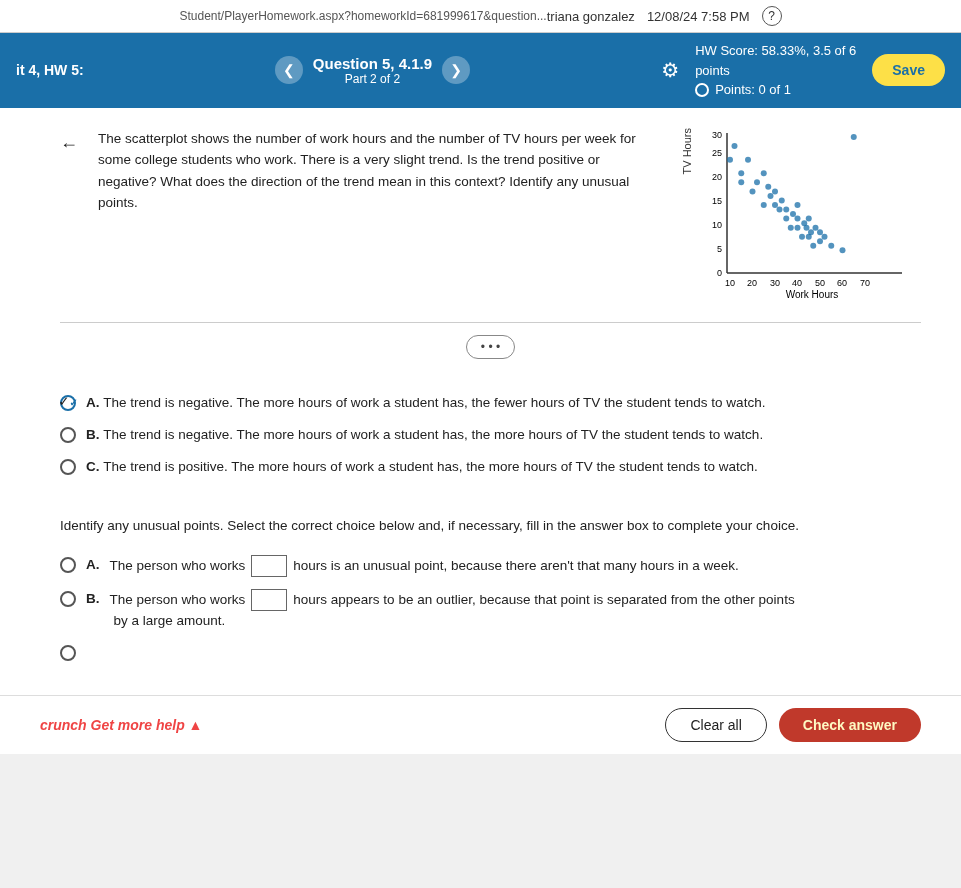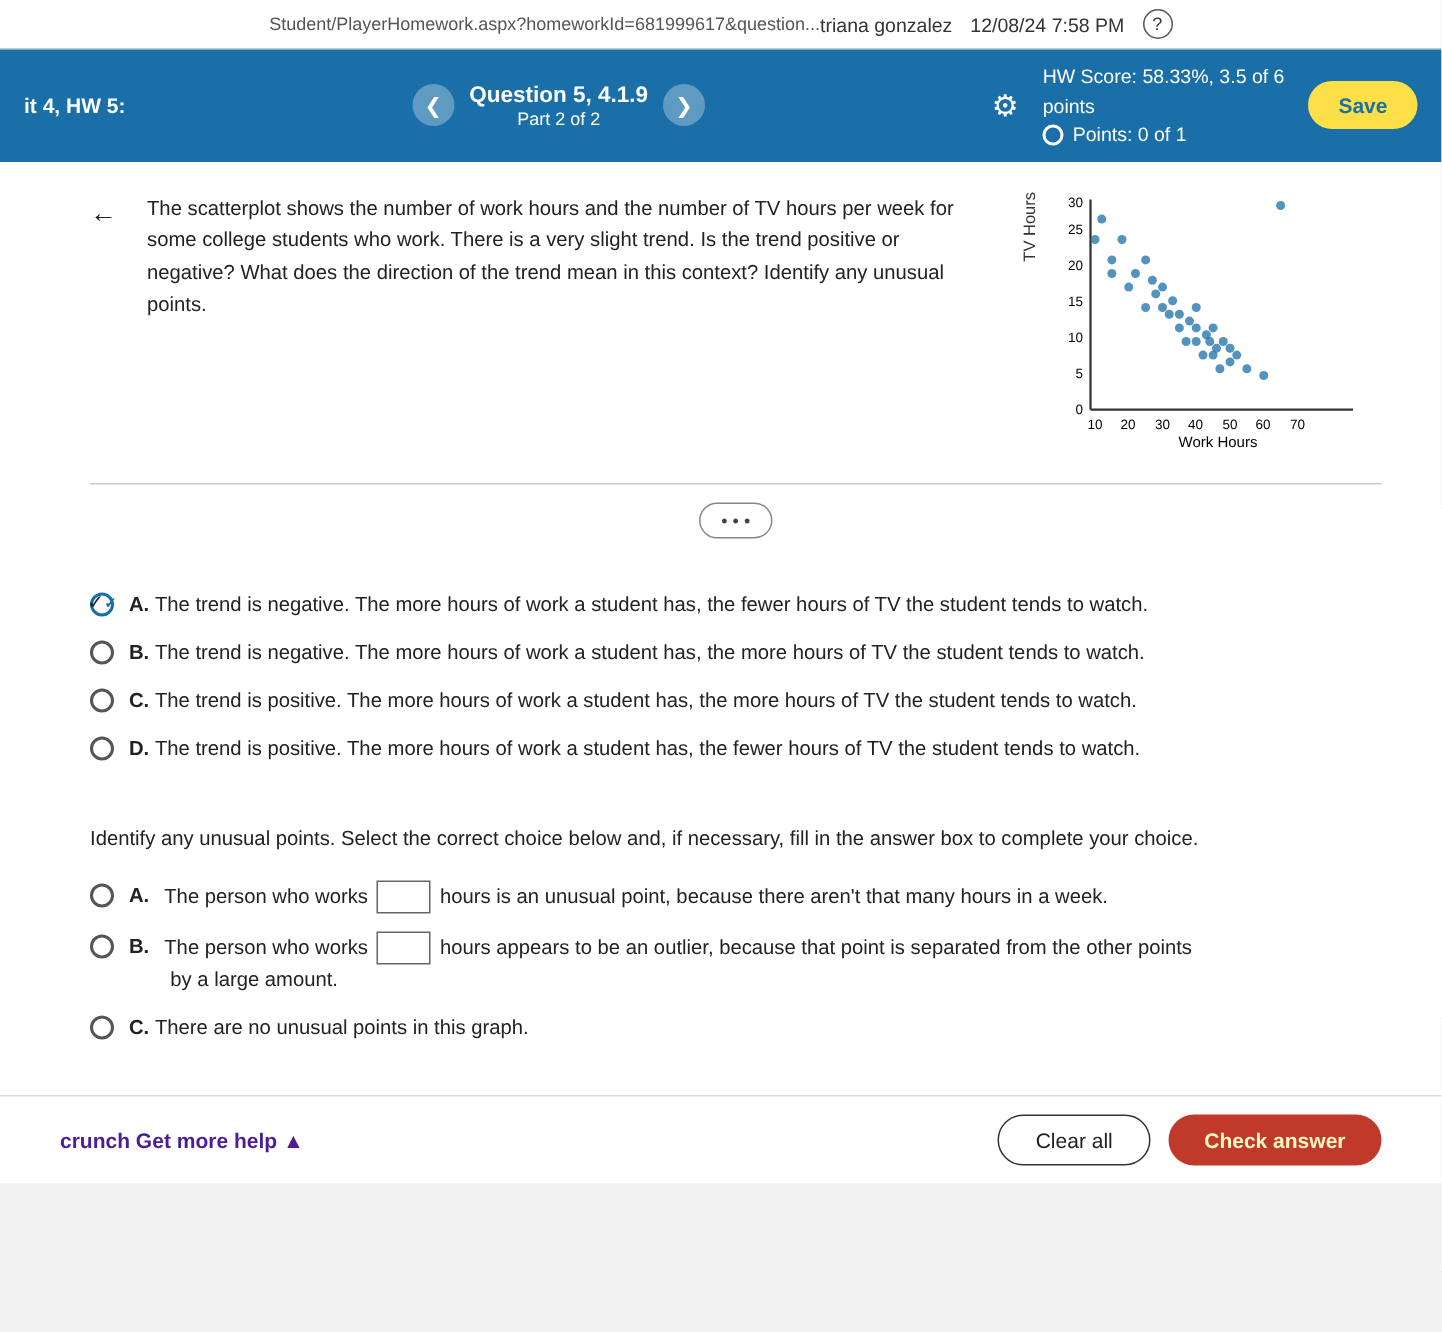"D. The trend is positive." div.answer-option { html: <div> <div></div> <span><span>D. </span><span>The trend is positive. The more hours of work a student has, the fewer hours of TV the student tends to watch.</span></span> </div> -> none }
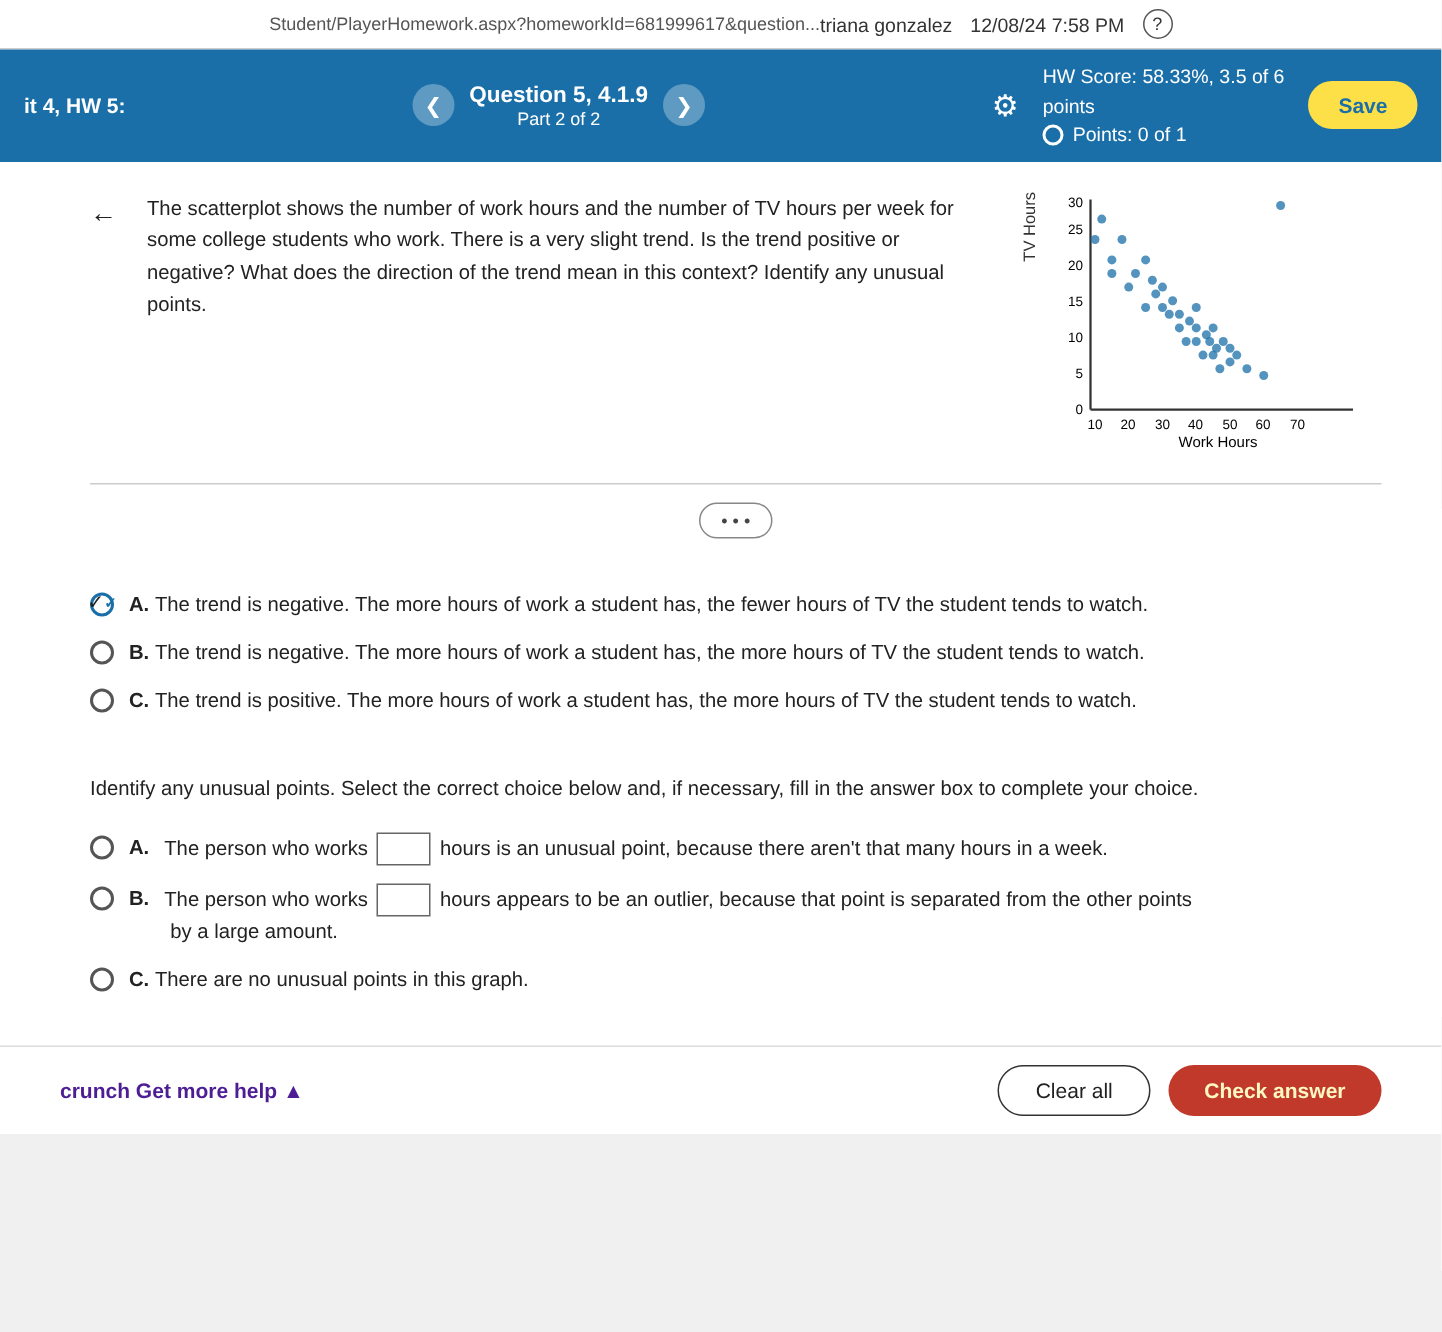"C. There are no unusual" span { html: <span><span>C. </span><span>There are no unusual points in this graph.</span></span> -> none }
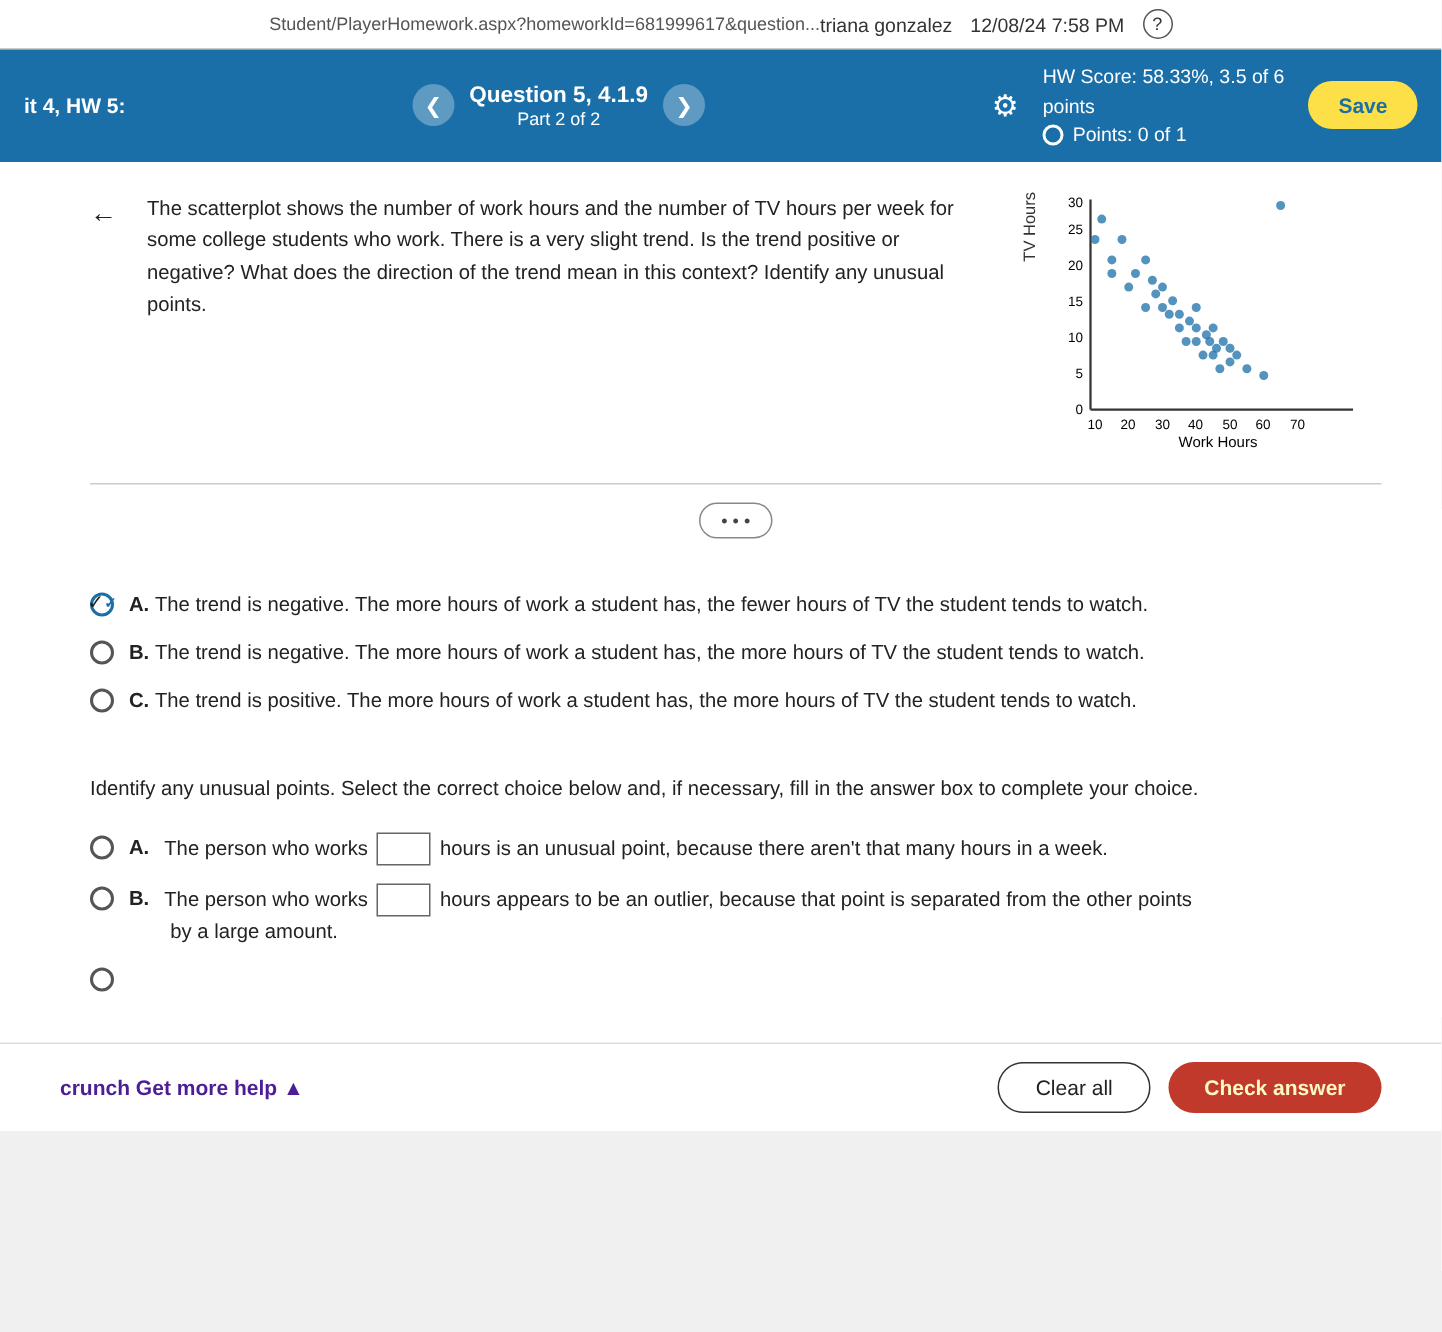"crunch Get more help ▲" .get-help { color: #4c1d95 -> #ef4444; font-style: none -> italic }
